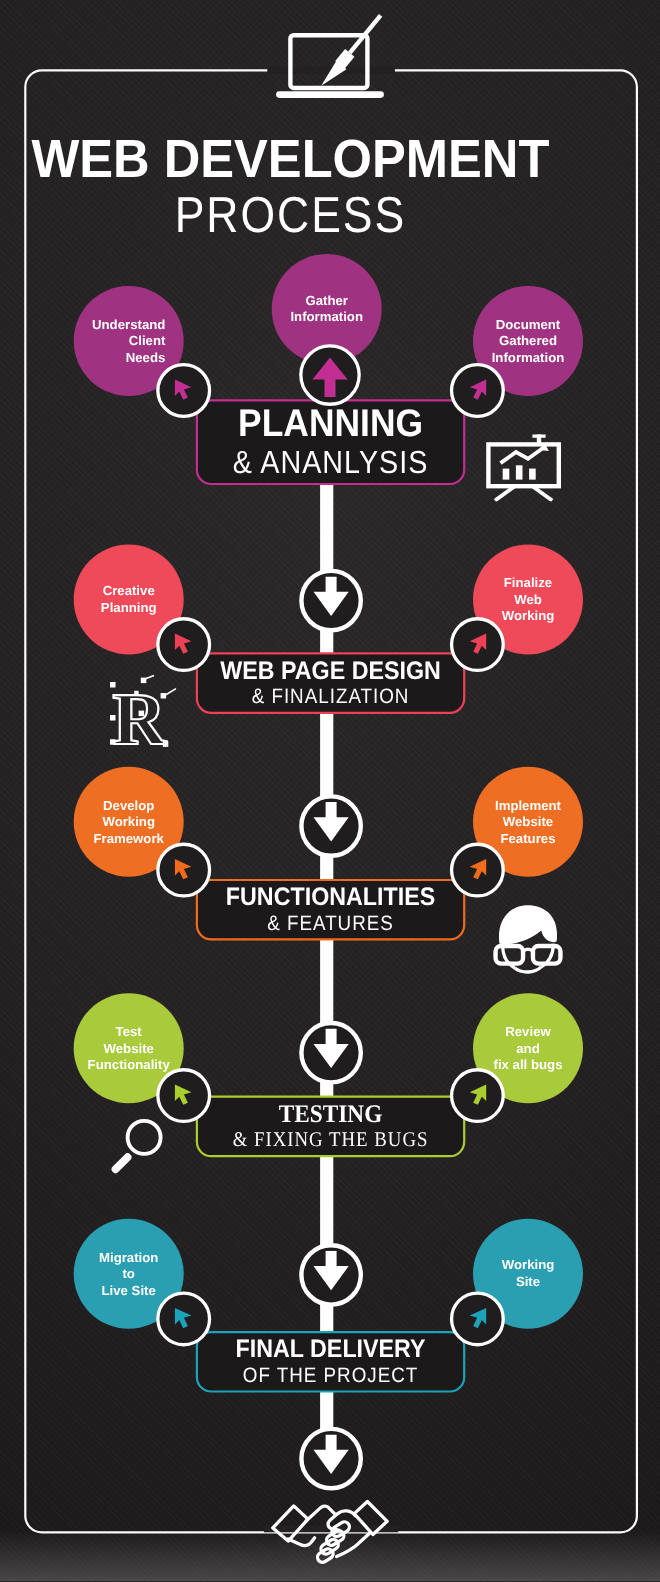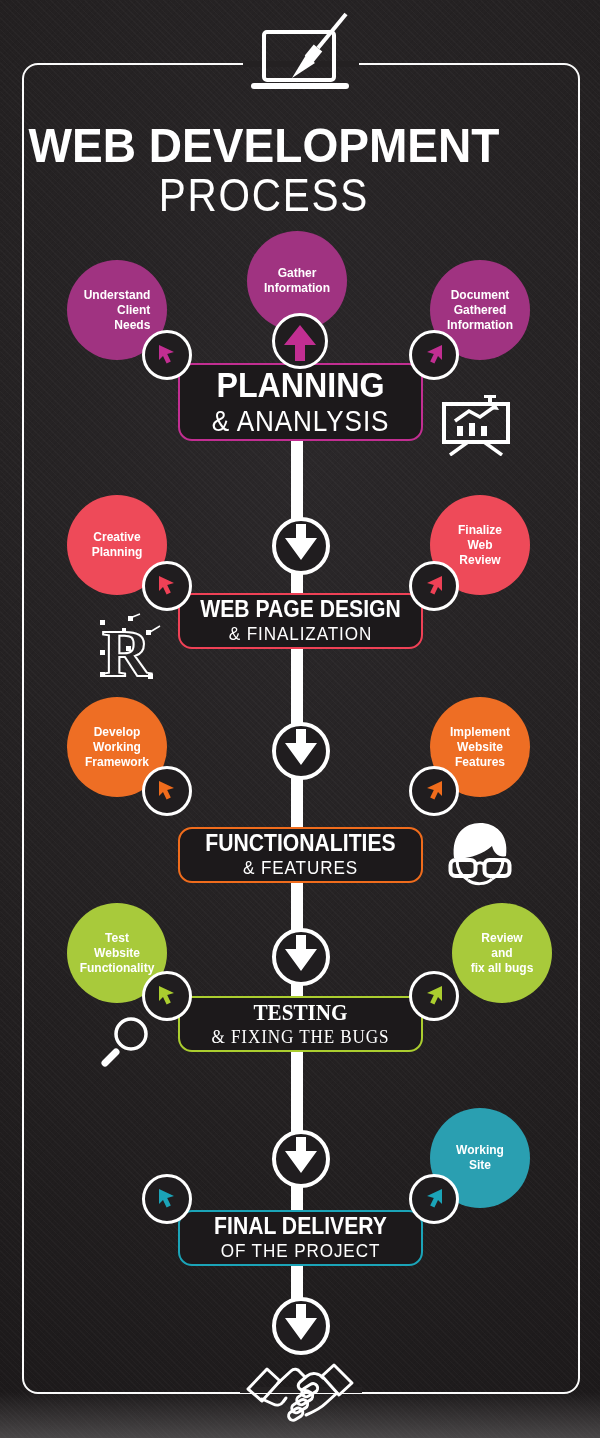"Finalize" div.circle { text: Review -> Working }
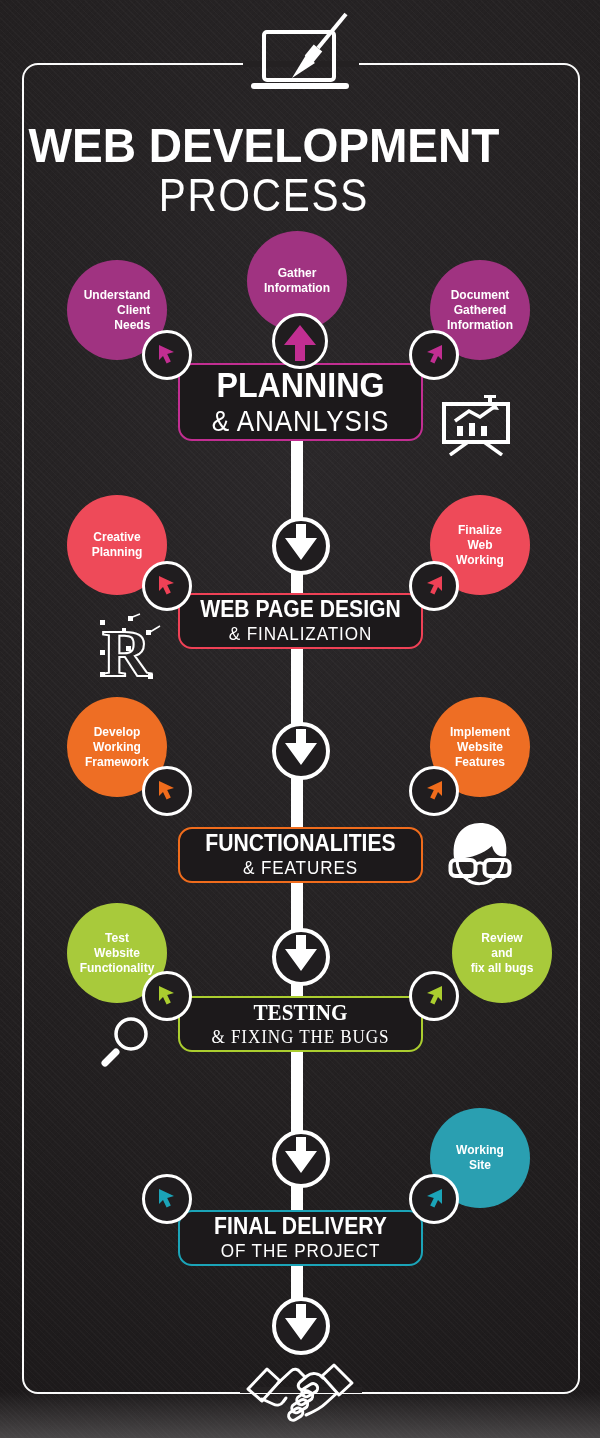"FUNCTIONALITIES" div.banner { margin-top: 28px -> none }
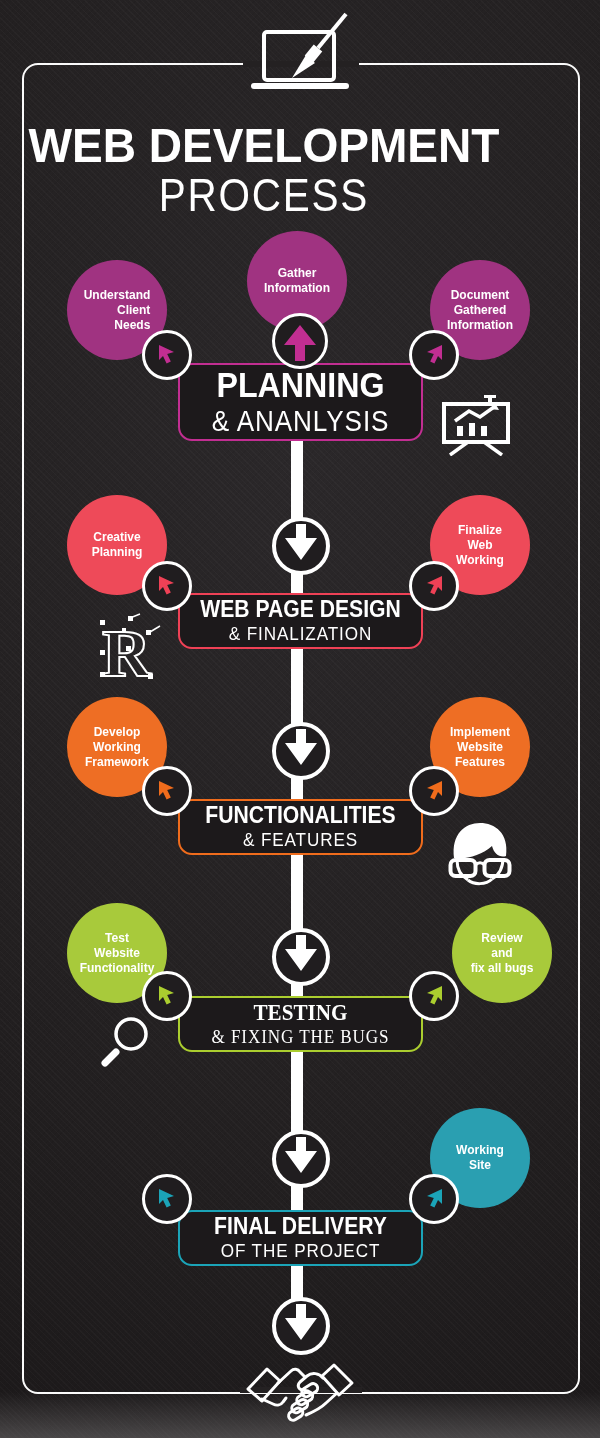"Review" div.circle { left: 452px -> 430px }
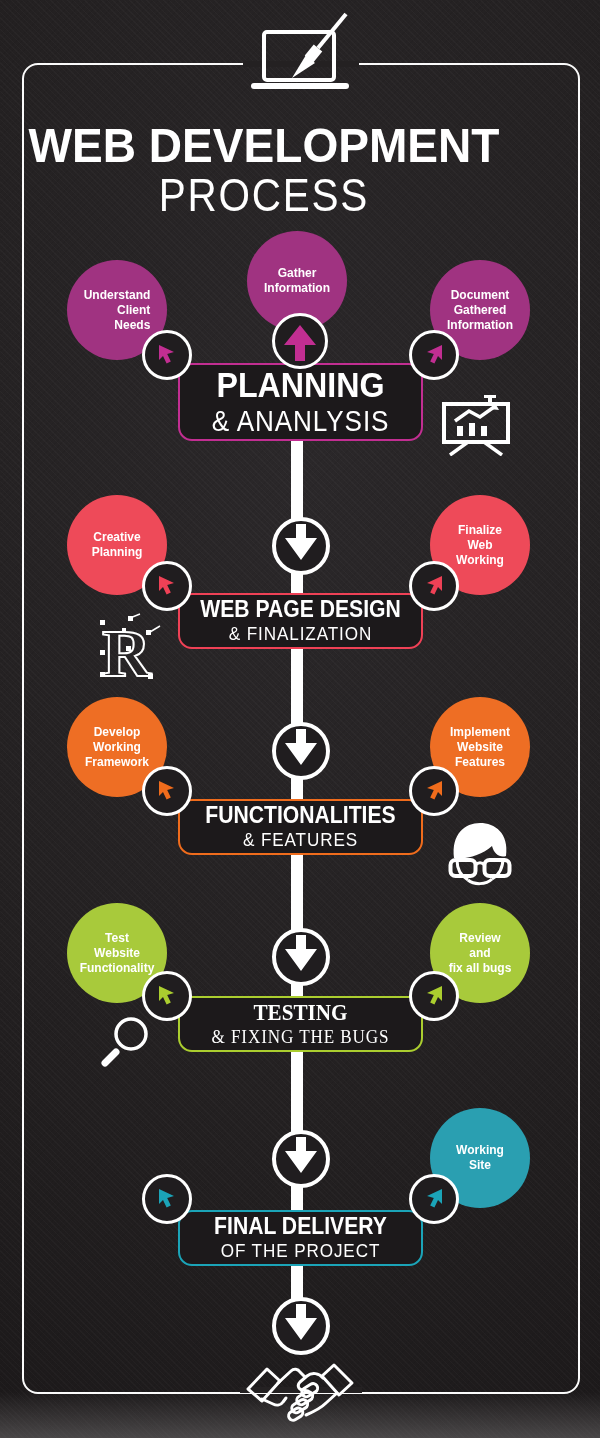"Migration" div.circle { html: none -> <div>Migration to Live Site</div> }
